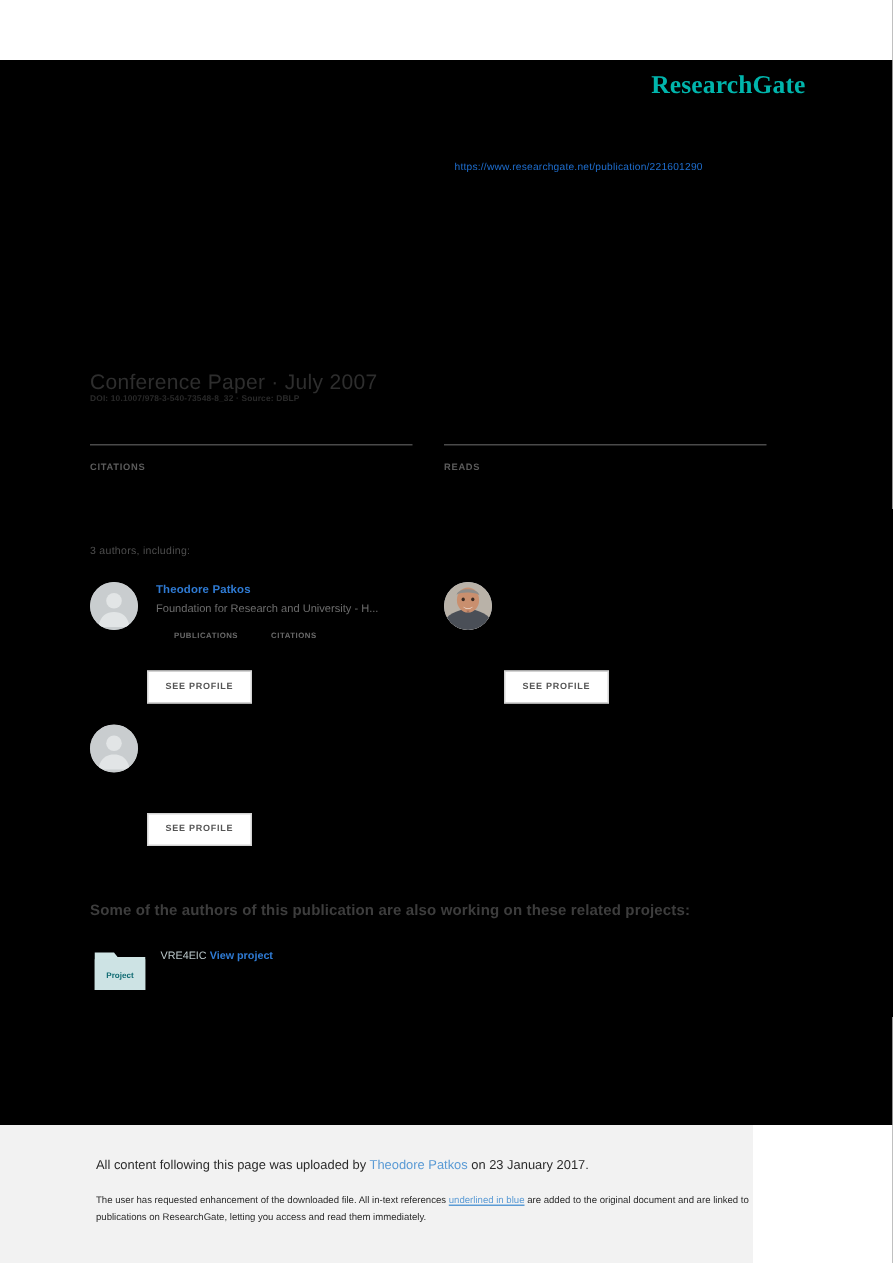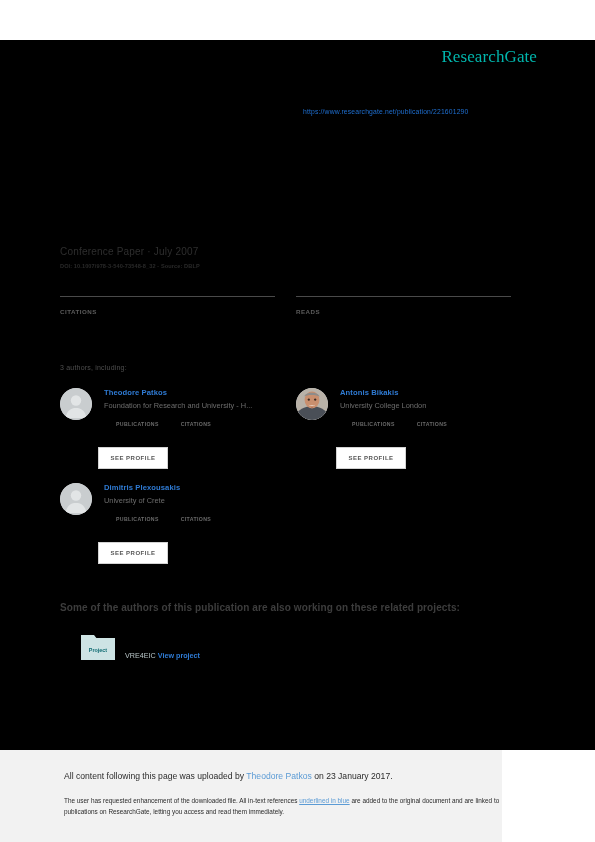"ResearchGate" .rg-logo { font-weight: 400 -> 700 }
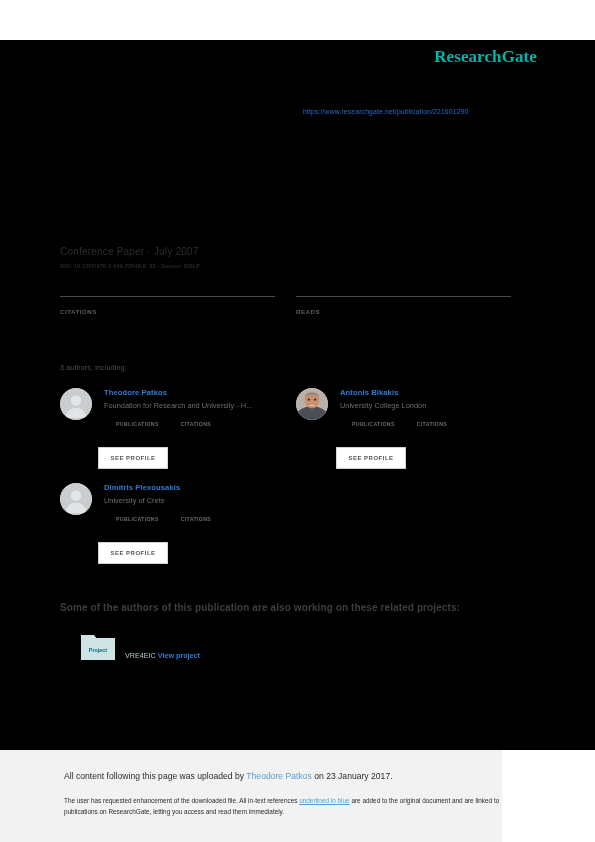"Conference Paper · July 2007" .meta-type { font-size: 10px -> 14px }
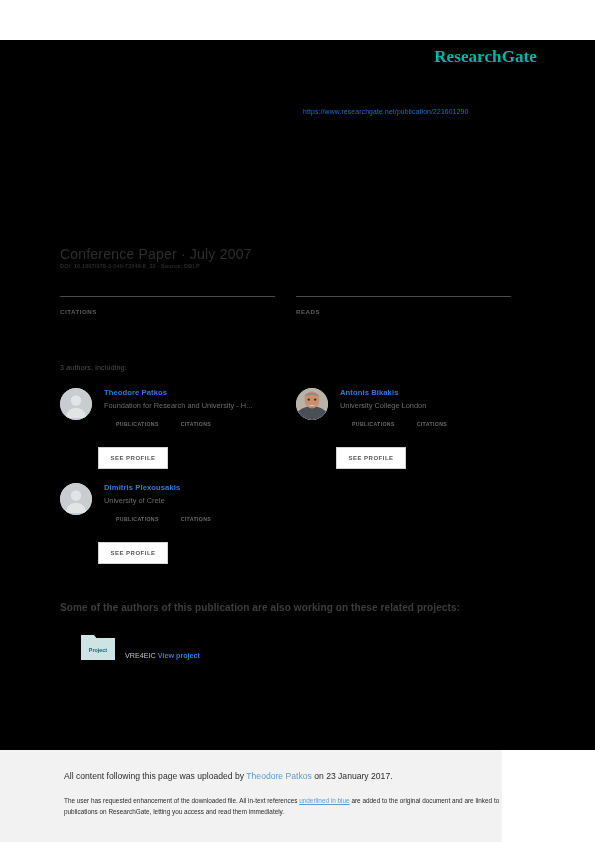"Antonis Bikakis" div.author-body { html: <div> <div>Antonis Bikakis</div> <div>University College London</div> <div> <div> <div></div> <div>PUBLICATIONS</div> </div> <div> <div></div> <div>CITATIONS</div> </div> </div> </div> -> none }
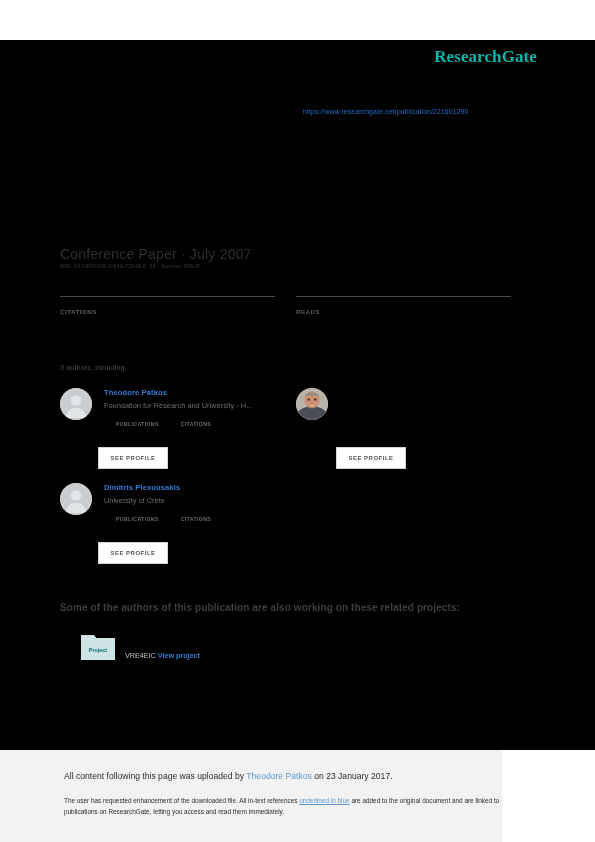"Dimitris Plexousakis" div.author-body { html: <div> <div>Dimitris Plexousakis</div> <div>University of Crete</div> <div> <div> <div></div> <div>PUBLICATIONS</div> </div> <div> <div></div> <div>CITATIONS</div> </div> </div> </div> -> none }
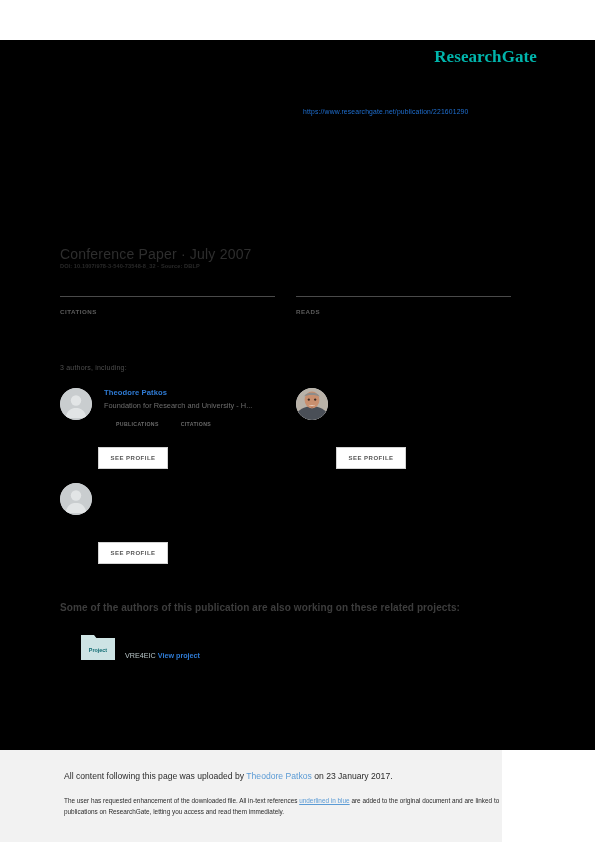"VRE4EIC View project" .project-row { align-items: flex-end -> flex-start; margin-left: 18px -> none }
